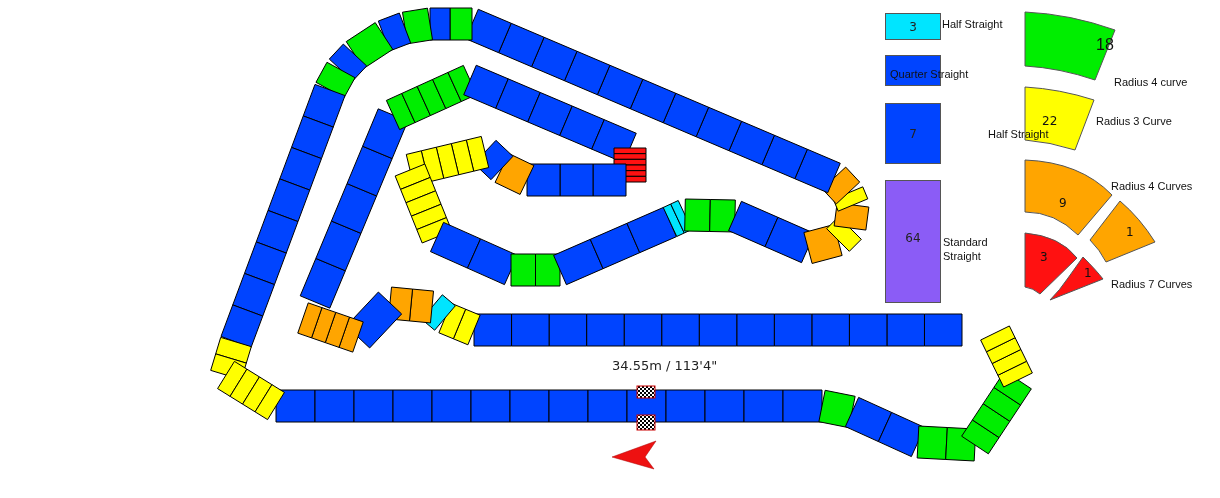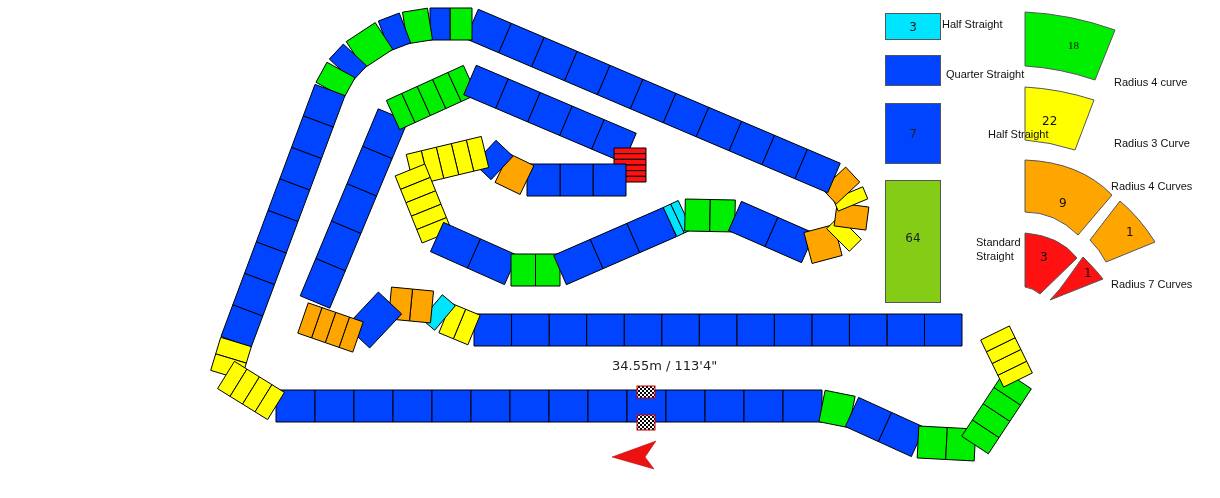"18" div.legend-label { font-family: Liberation Serif, serif -> Liberation Sans, sans-serif; font-size: 11px -> 16px; left: 1068px -> 1096px }
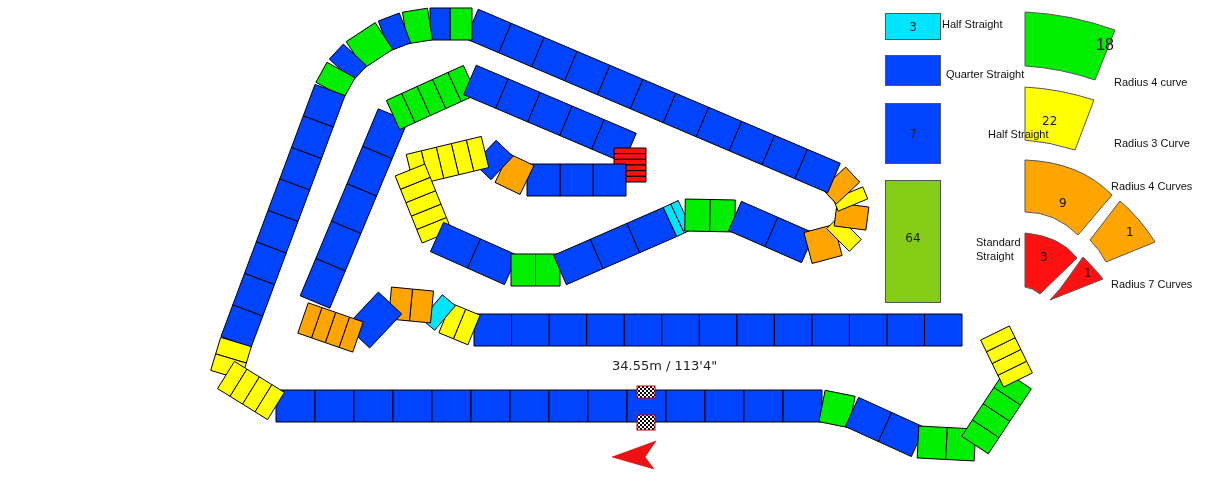"Quarter Straight" div.legend-label { left: 946px -> 890px }
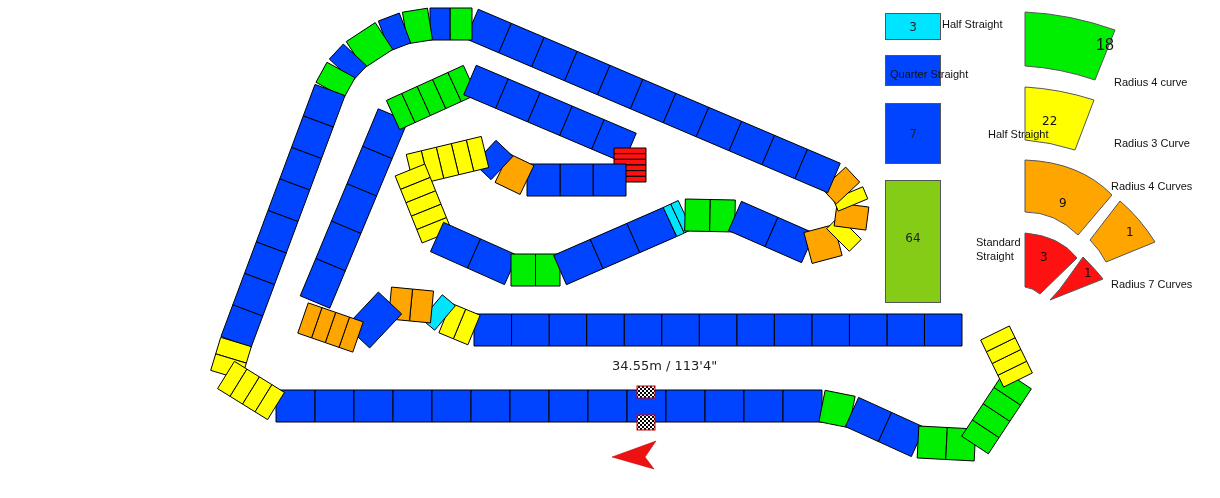"Radius 3 Curve" div.legend-label { margin-left: 18px -> none; top: 136px -> 114px }
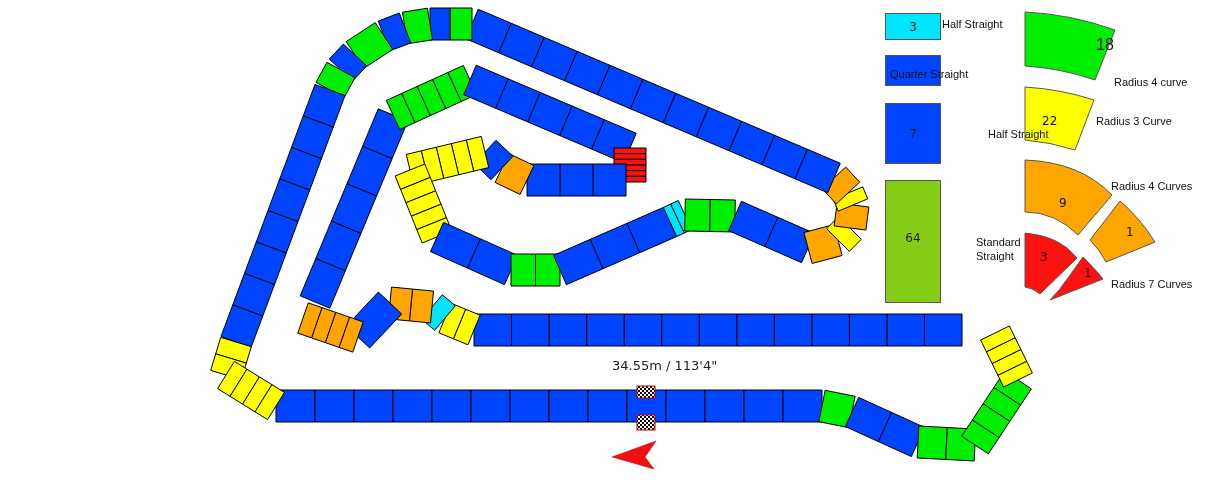"64" div.legend-box { background: #84cc16 -> #8b5cf6 }
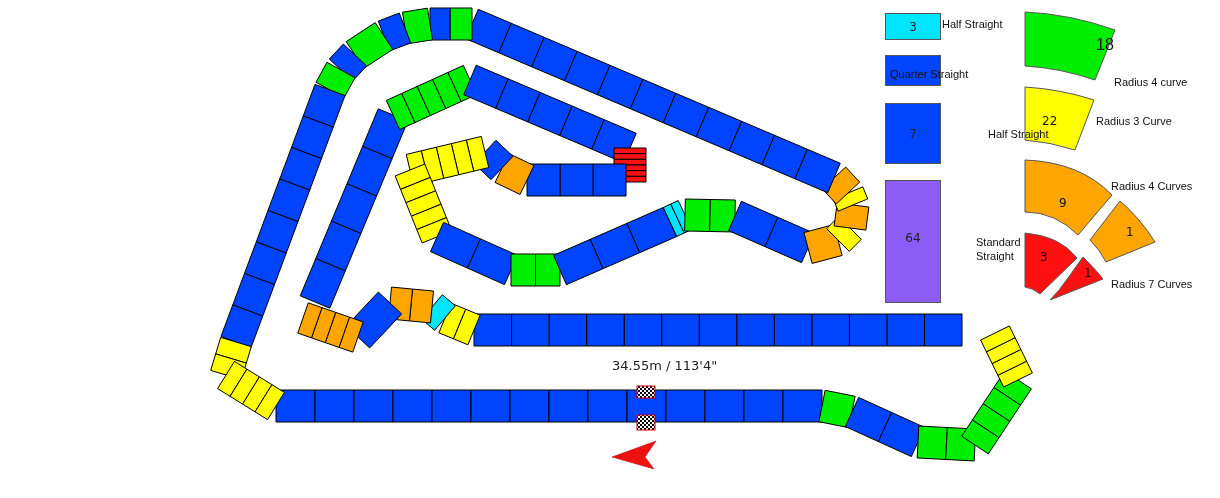"Standard Straight" div.legend-label { left: 976px -> 943px }
